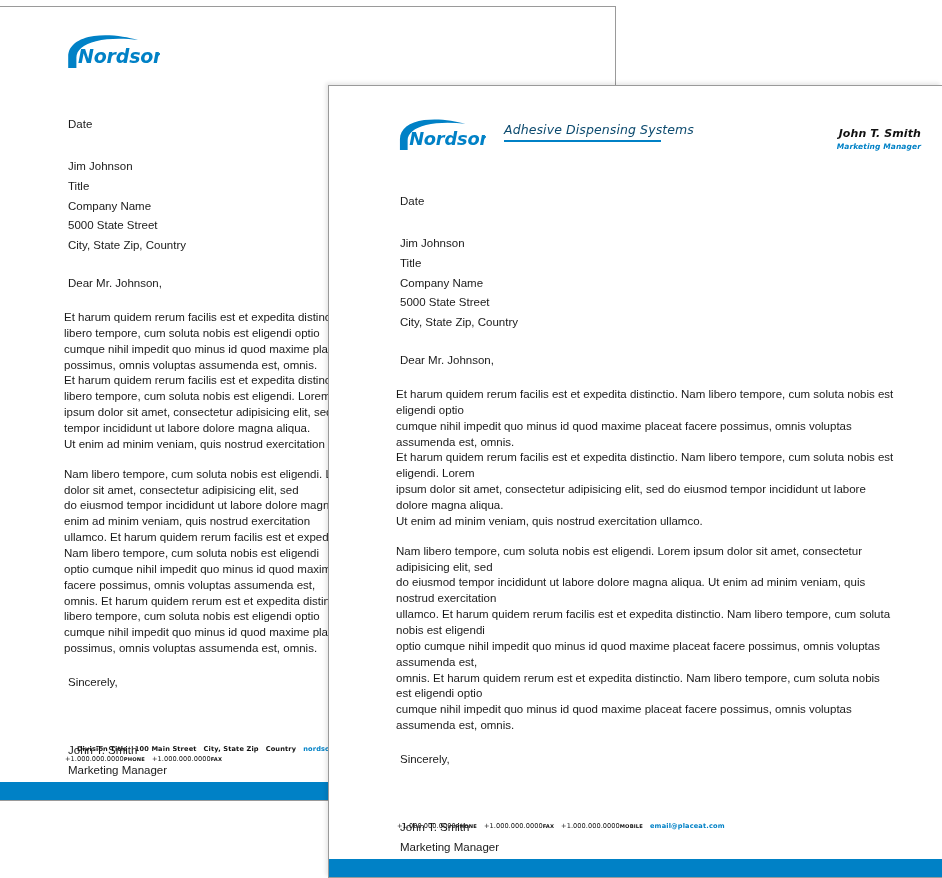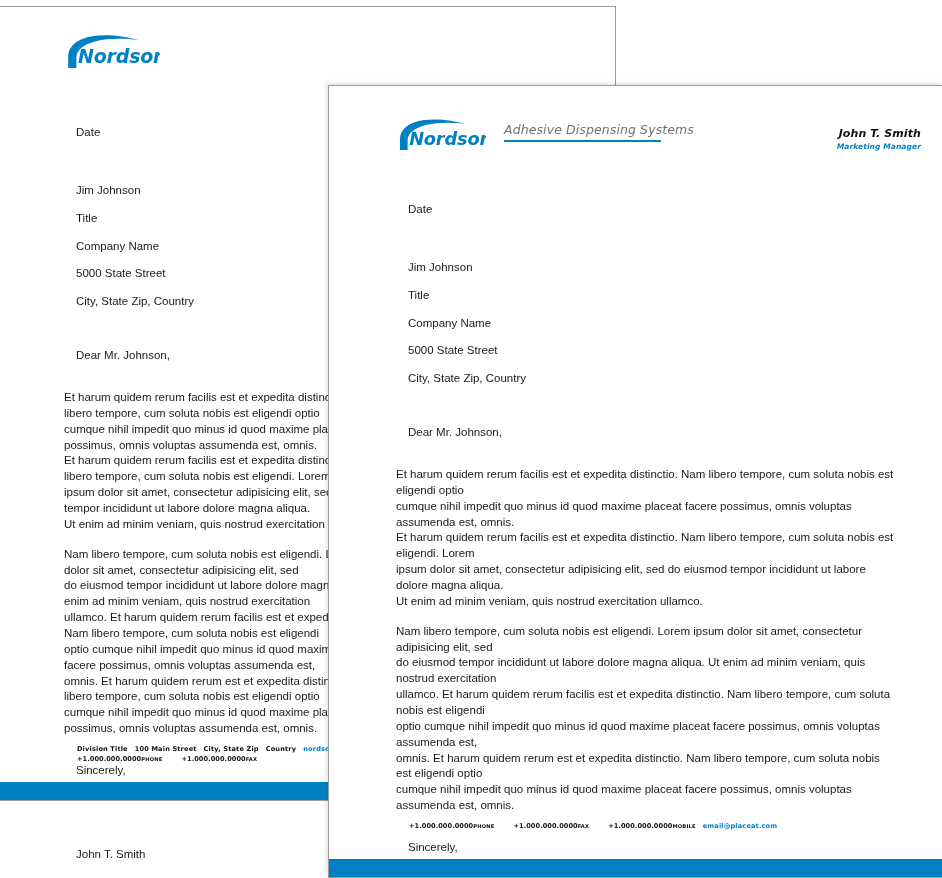"Date" .letter p { margin: 12px -> 4px }
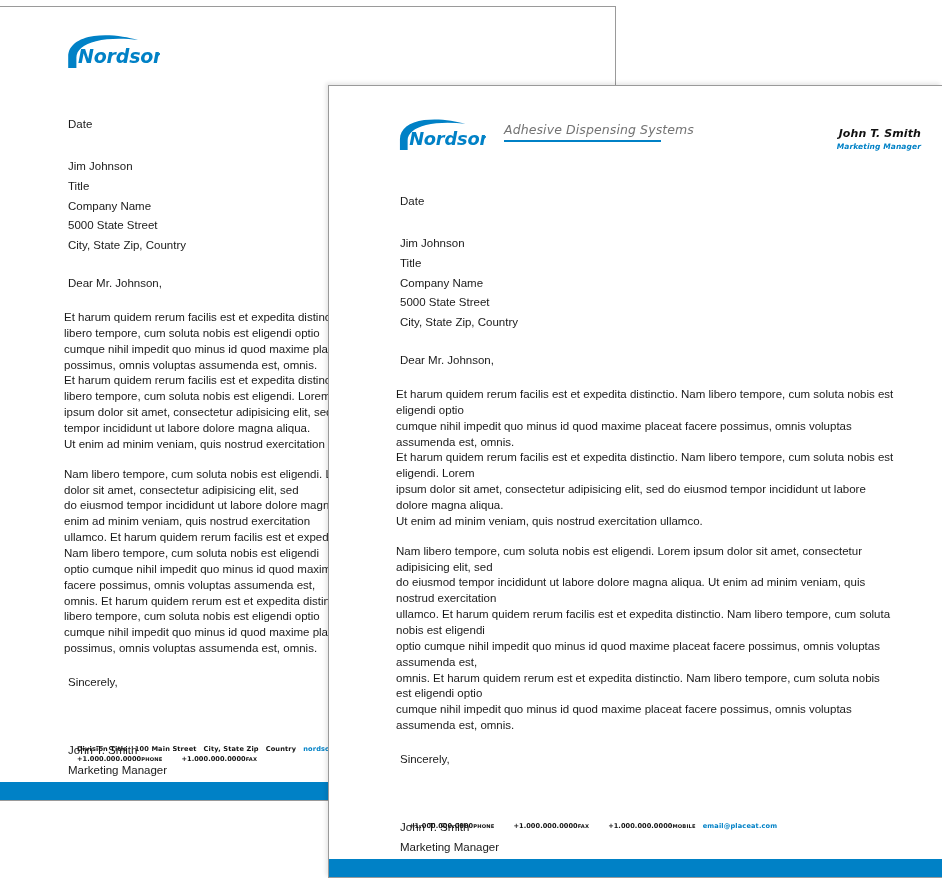"Adhesive Dispensing Systems" .tagline { color: #737373 -> #0c4a6e }
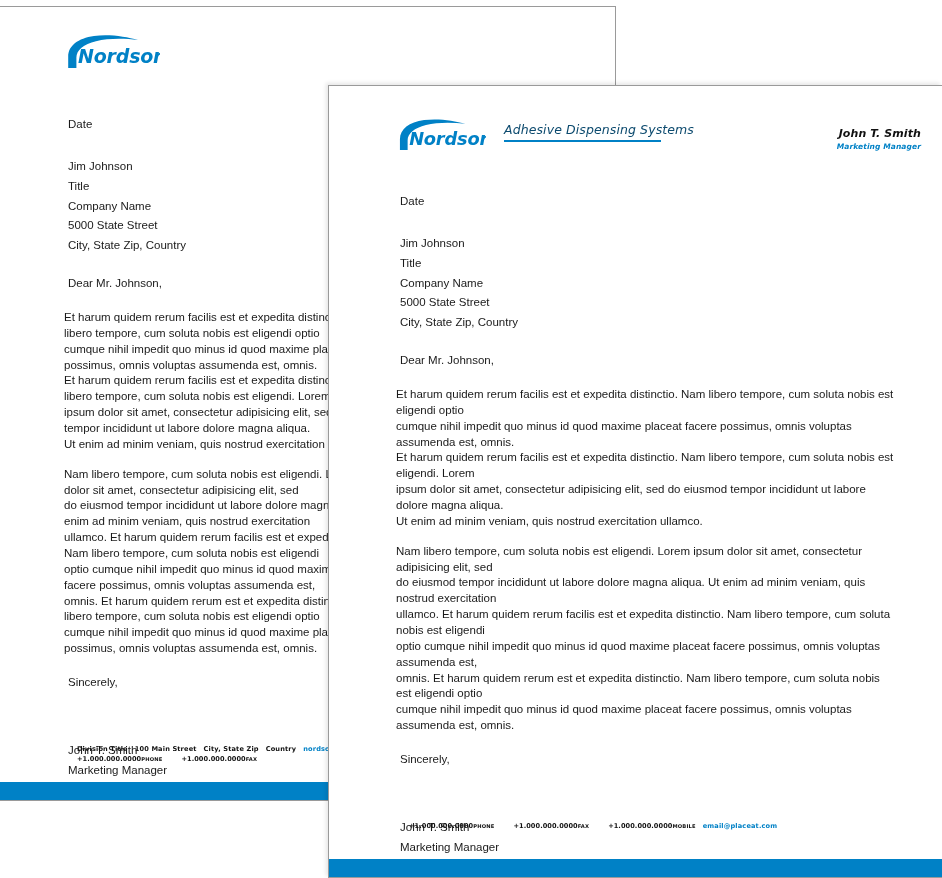"+1.000.000.0000" .f-num { font-weight: bold -> normal; margin-left: 12px -> none }
